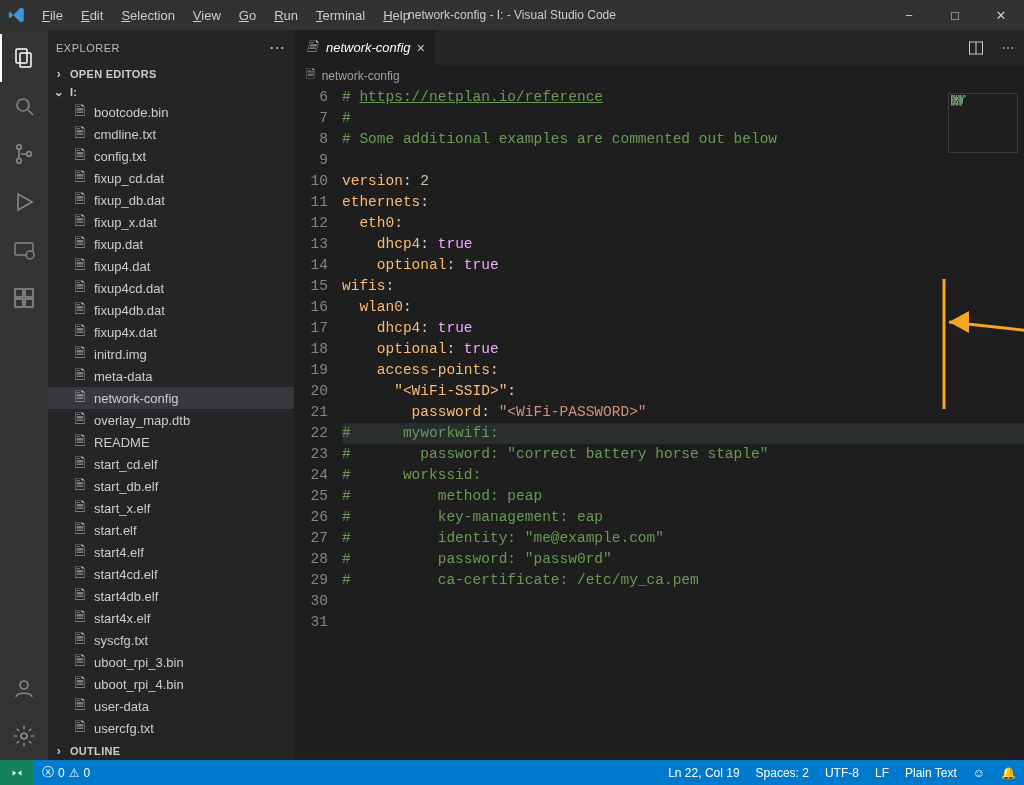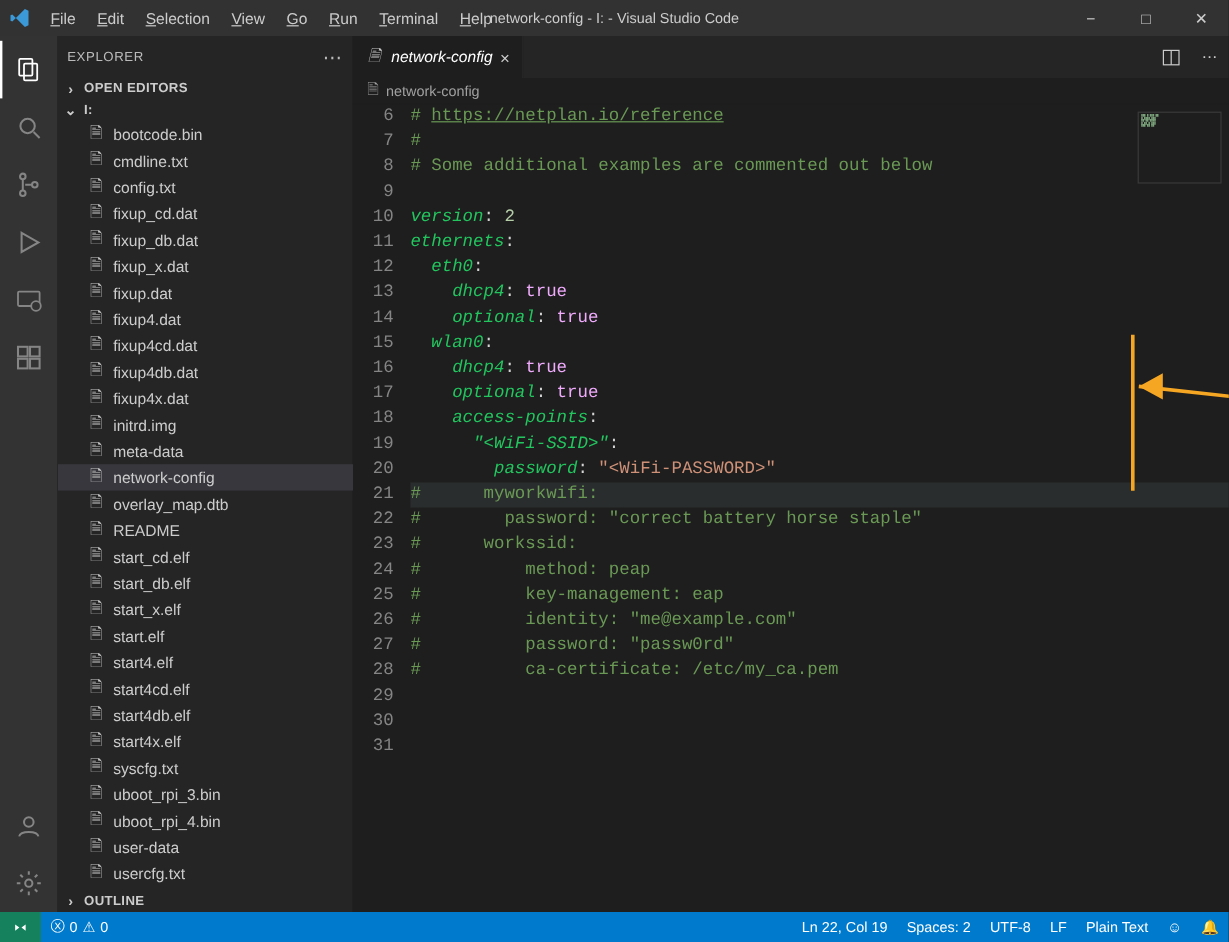"version" .c-key { color: #22c55e -> #fdba74; font-style: italic -> none }
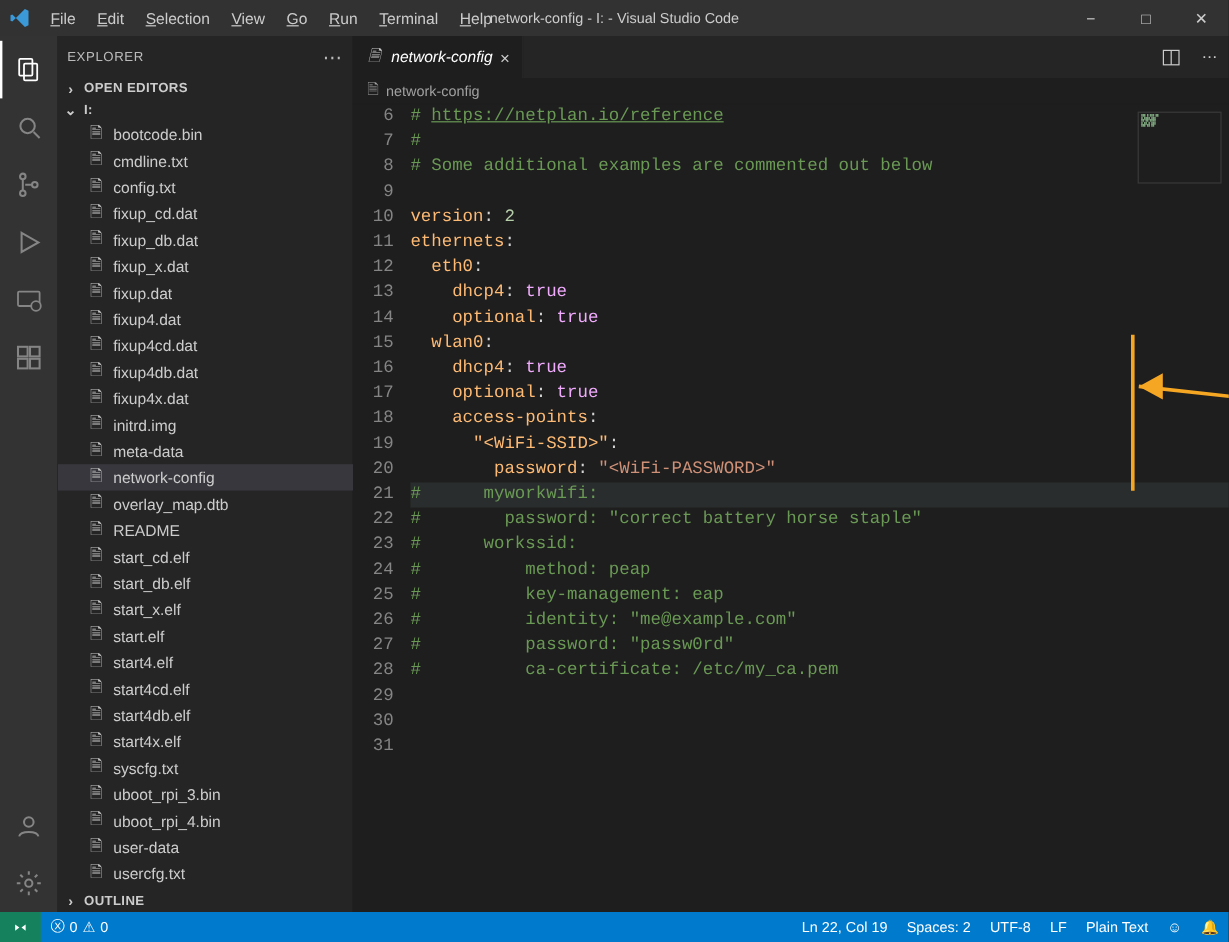"wifis:" div.line { html: none -> <div><span>wifis</span><span>:</span></div> }
